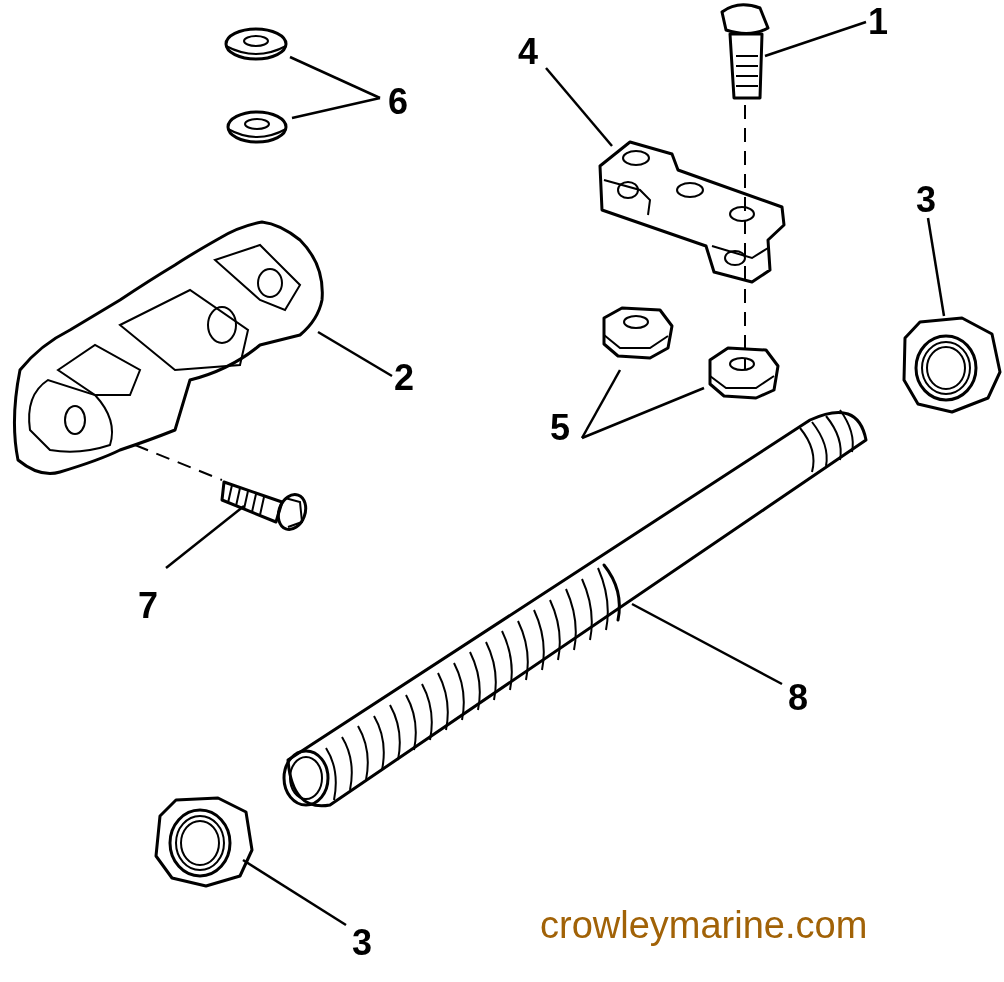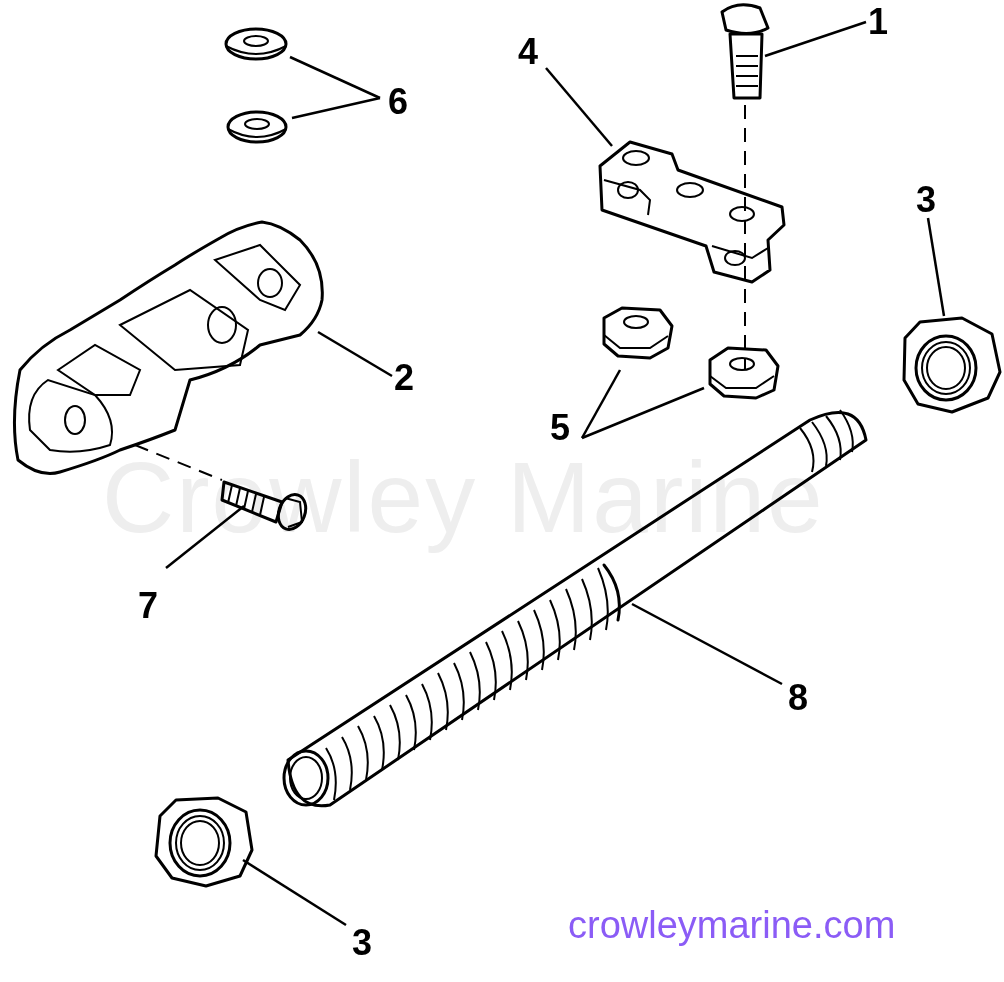"Crowley Marine" div.watermark { html: <div>Crowley Marine</div> -> none }
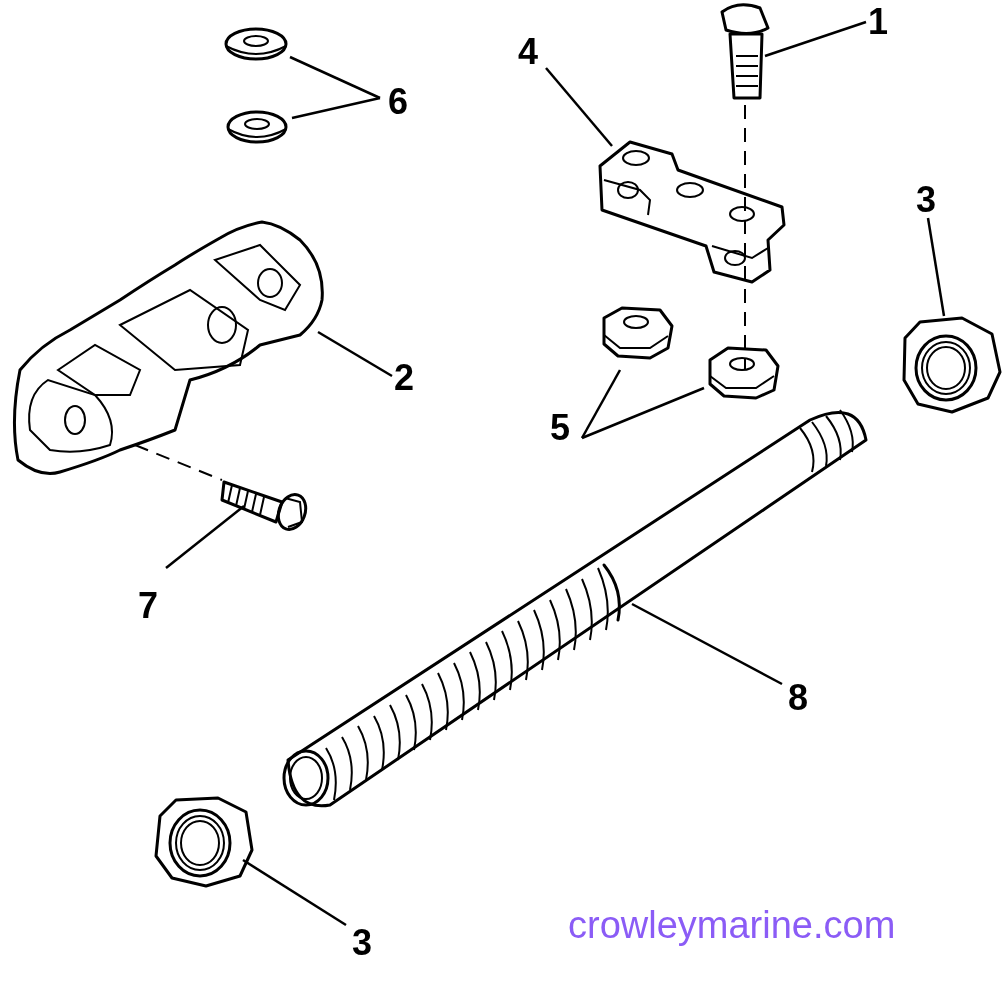"crowleymarine.com" .site { color: #8b5cf6 -> #a16207; left: 568px -> 540px }
